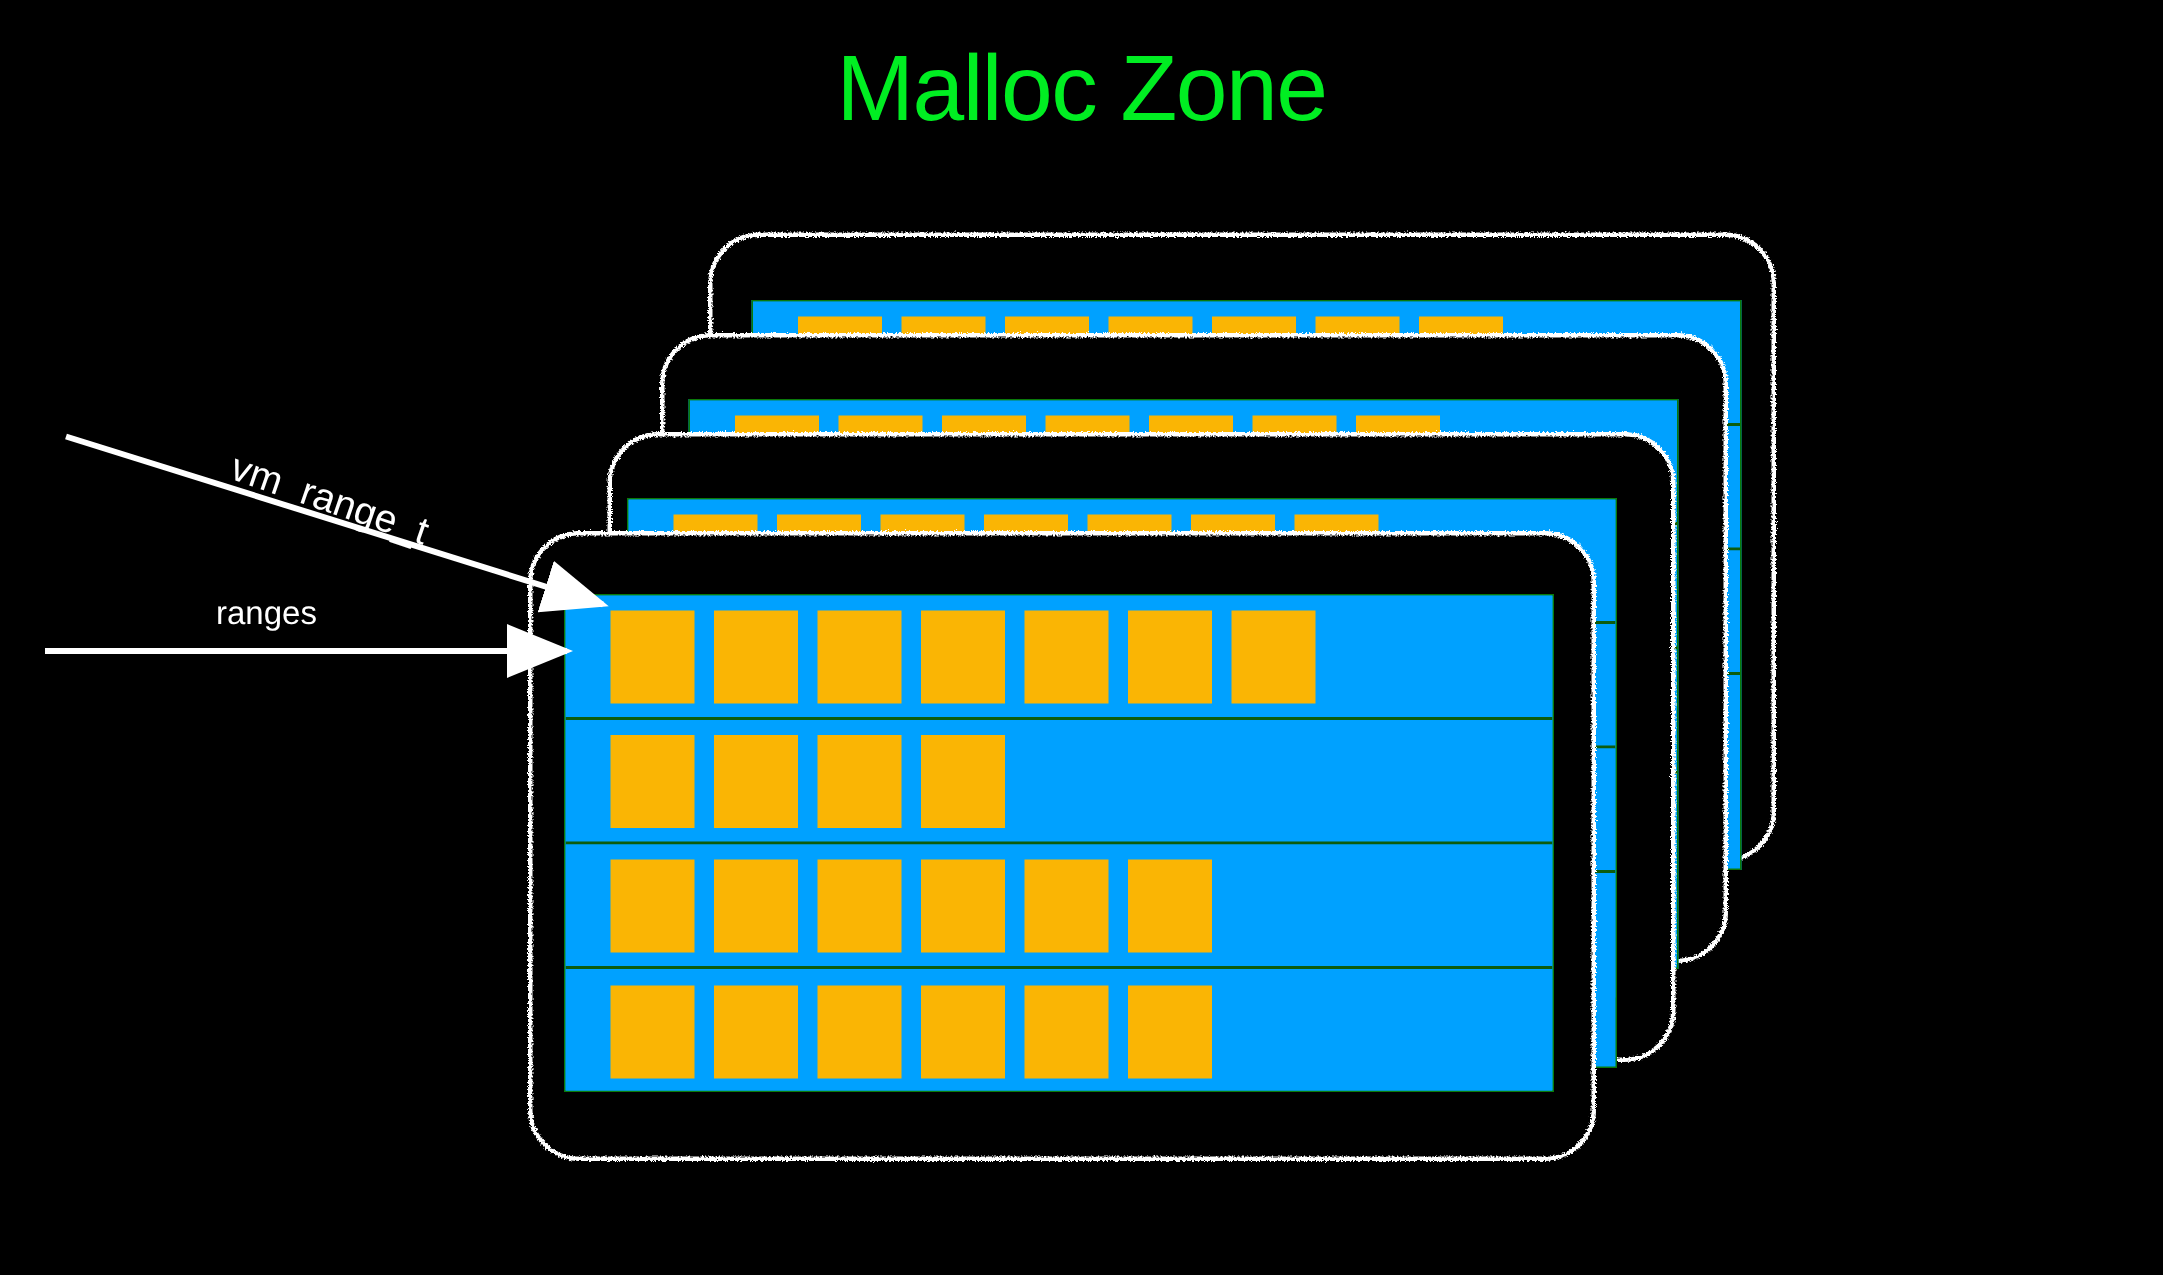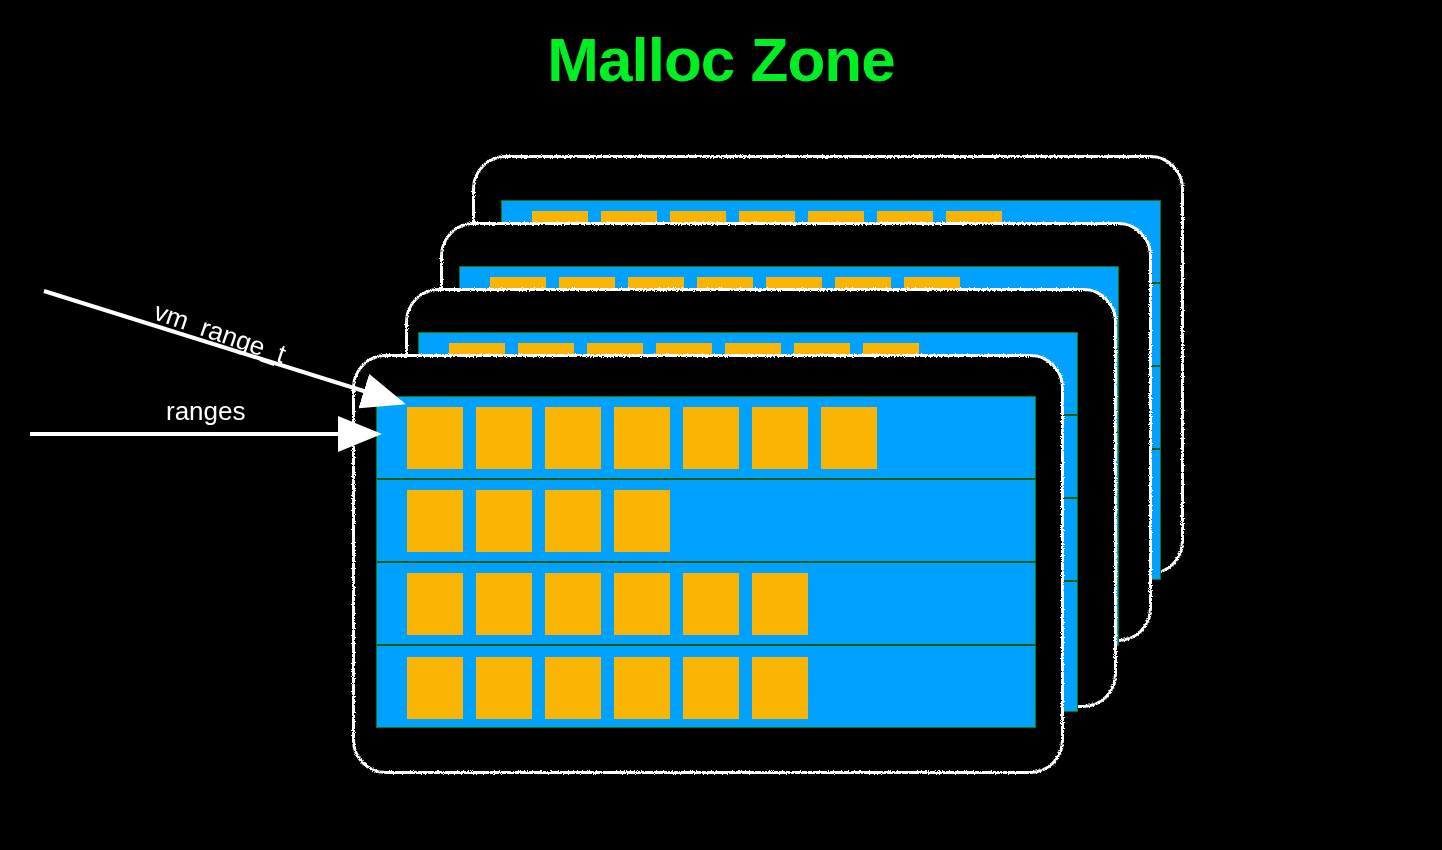"Malloc Zone" #page-title { font-weight: bold -> normal }
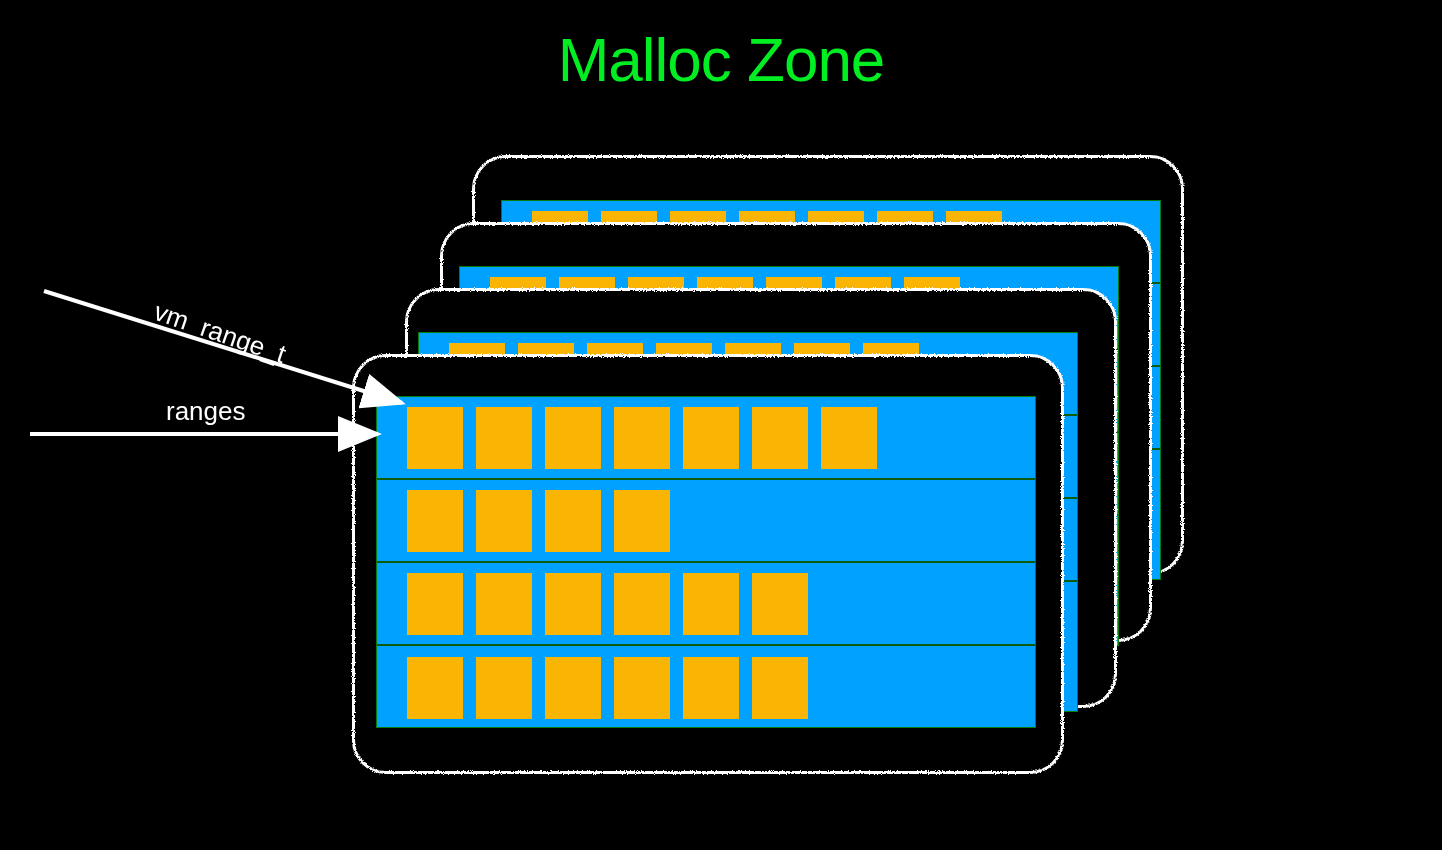"ranges" #label-ranges { font-size: 26px -> 22px; margin-left: 22px -> none }
